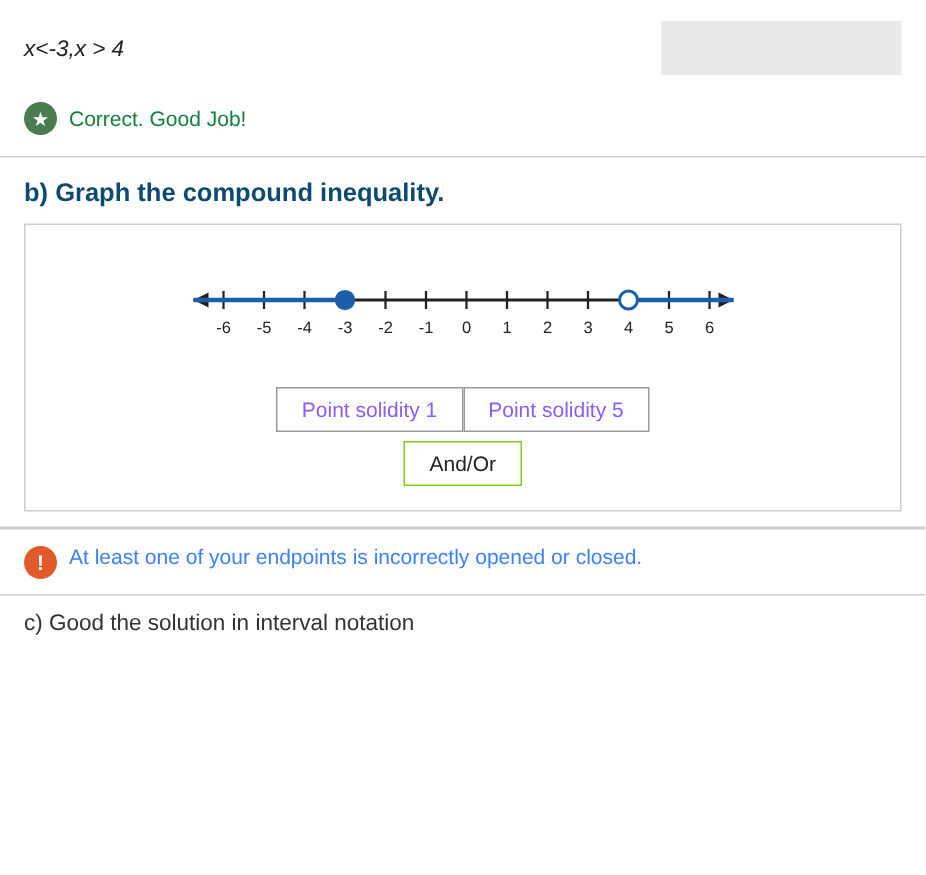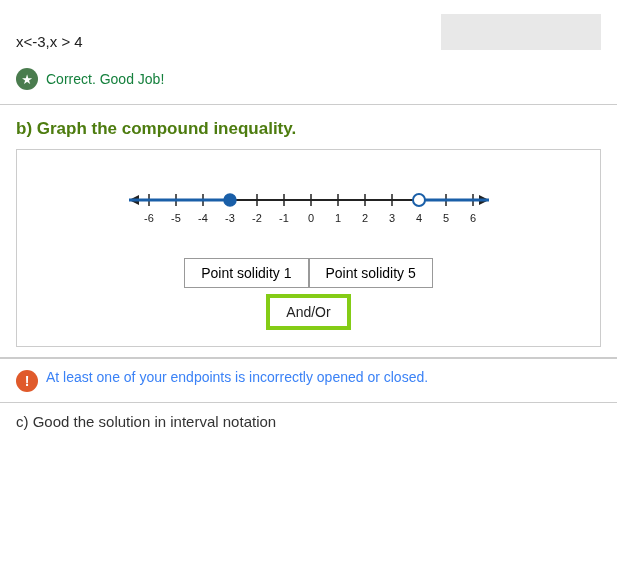"x<-3,x > 4" .answer-row { align-items: flex-end -> center; font-style: none -> italic }
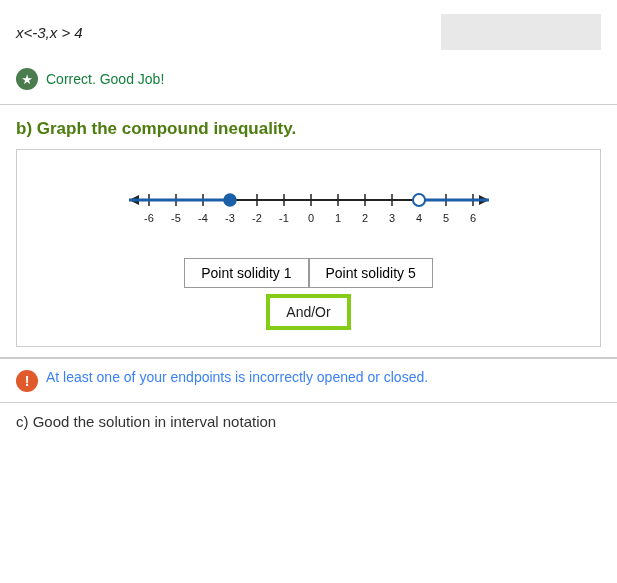"b) Graph the compound inequality." .graph-title { color: #4d7c0f -> #0c4a6e }
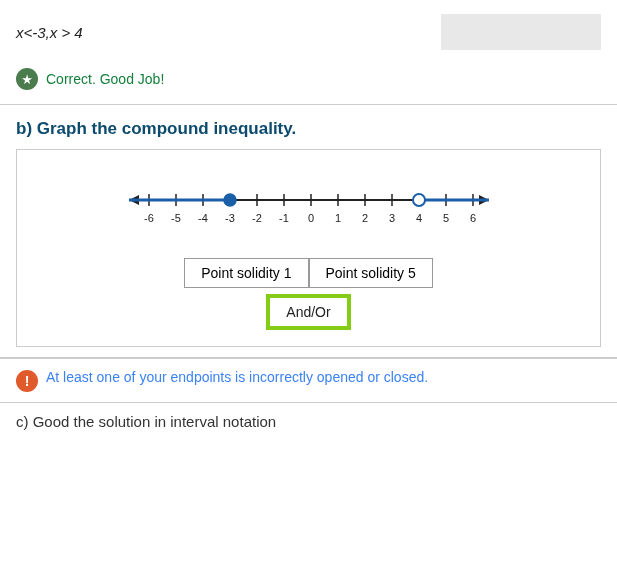"Point solidity 1" .btn-solidity { color: #000000 -> #8b5cf6 }
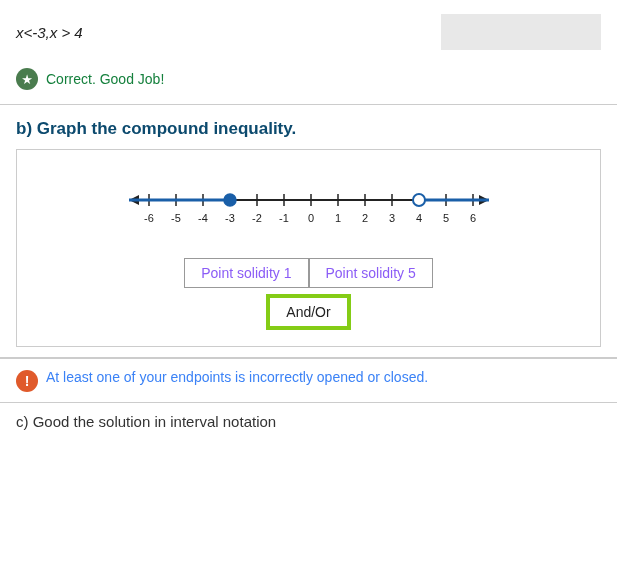"And/Or" .btn-andor { border: 4px solid #84cc16 -> 1px solid #84cc16 }
